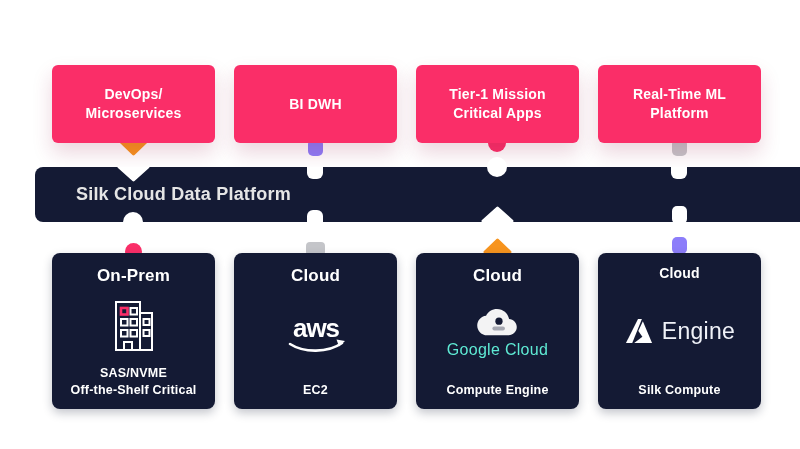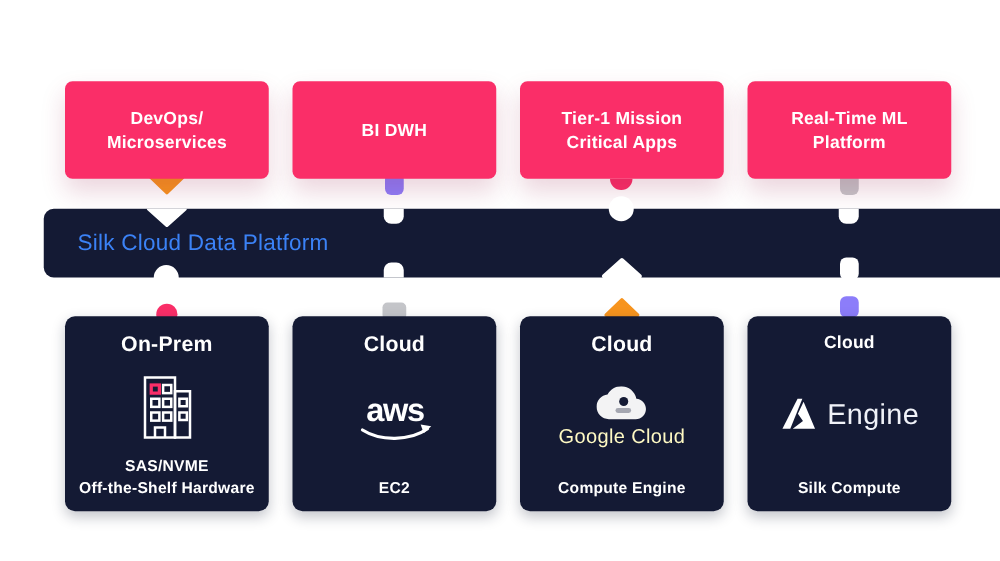"Silk Cloud Data Platform" .platform-title { color: #3b82f6 -> #e5e5e5; font-weight: 400 -> 700; padding-left: 27px -> 41px }
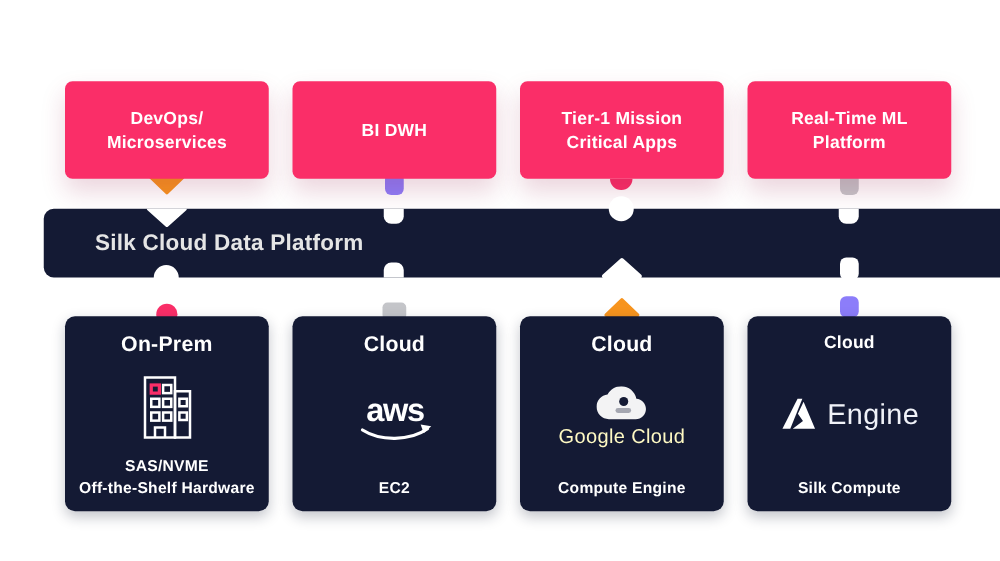"Google Cloud" .gcloud-text { color: #fef9c3 -> #5eead4 }
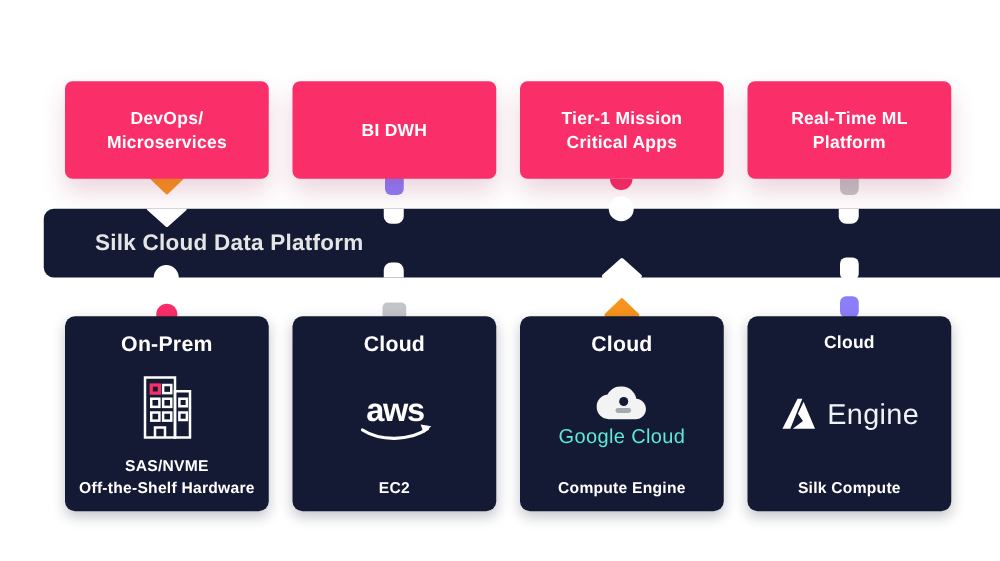"Off-the-Shelf Hardware" span { text: Hardware -> Critical }
